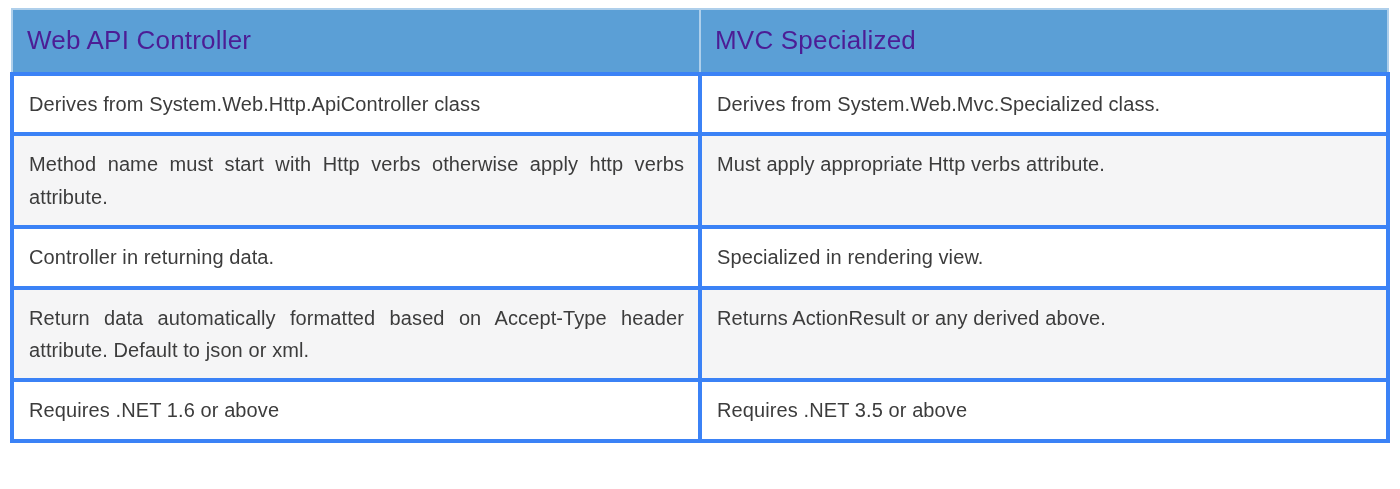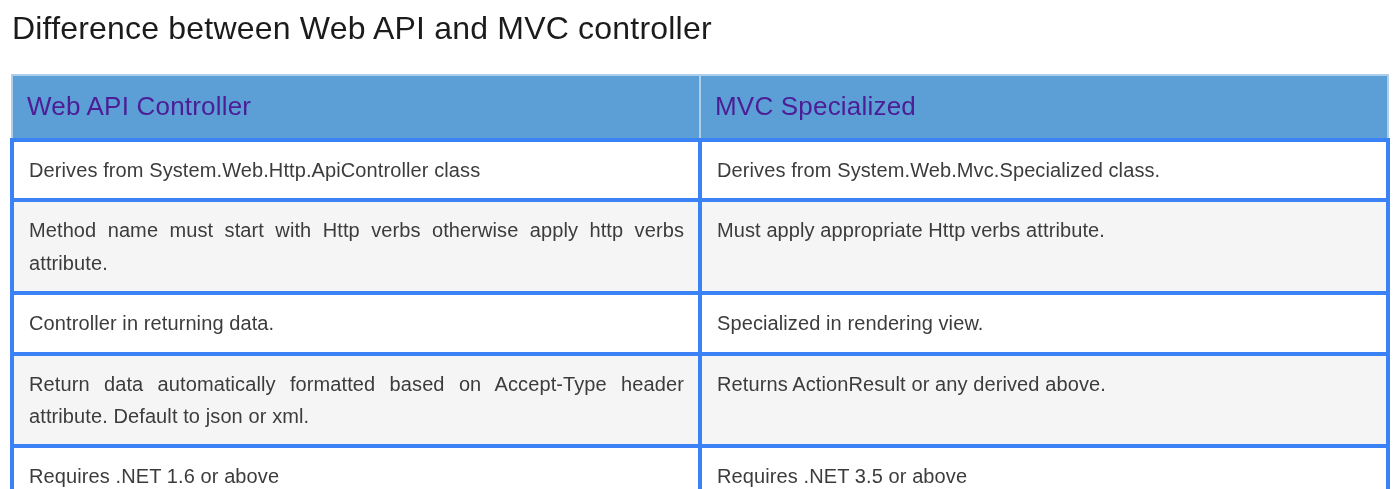"Difference between Web API and" h1.title { html: <h1>Difference between Web API and MVC controller</h1> -> none }
